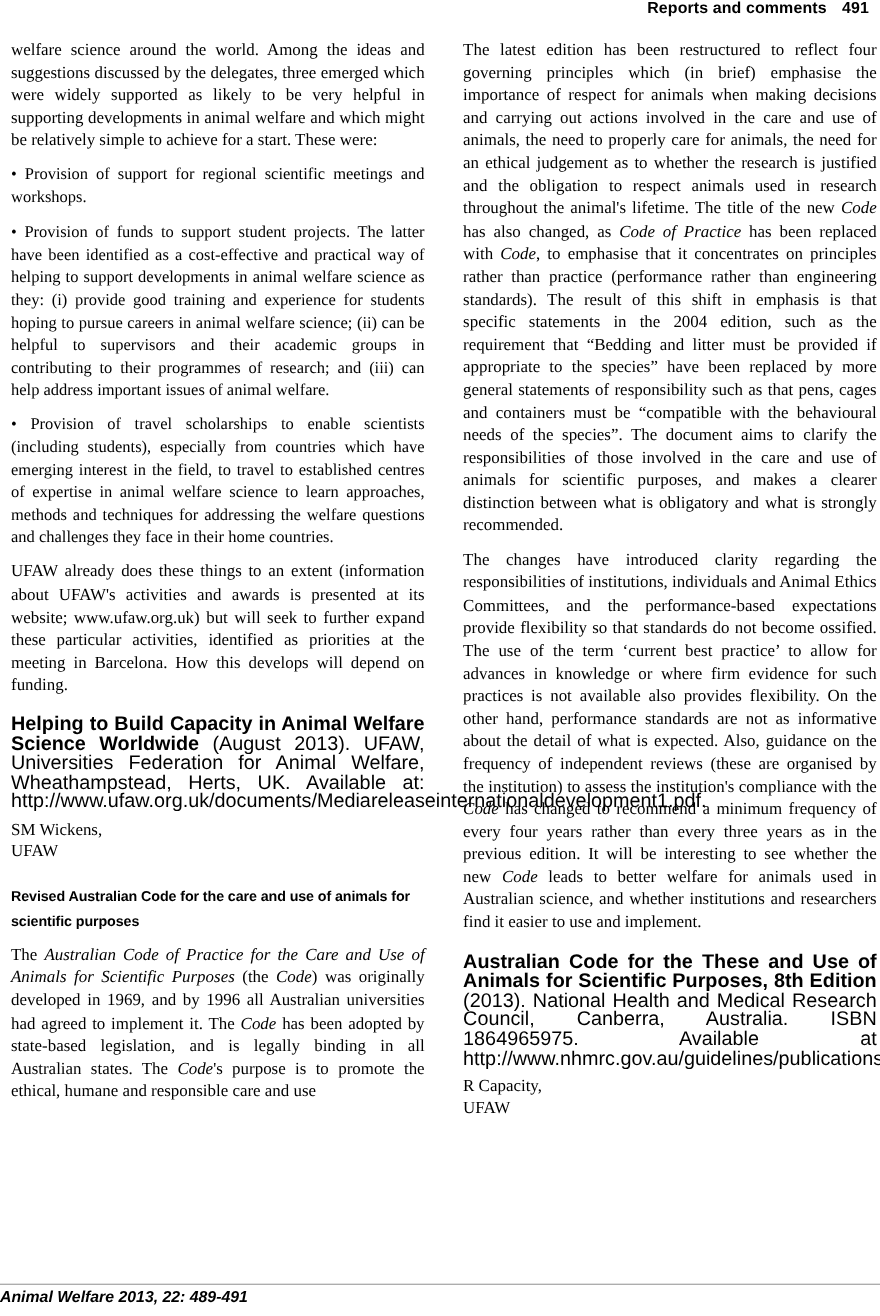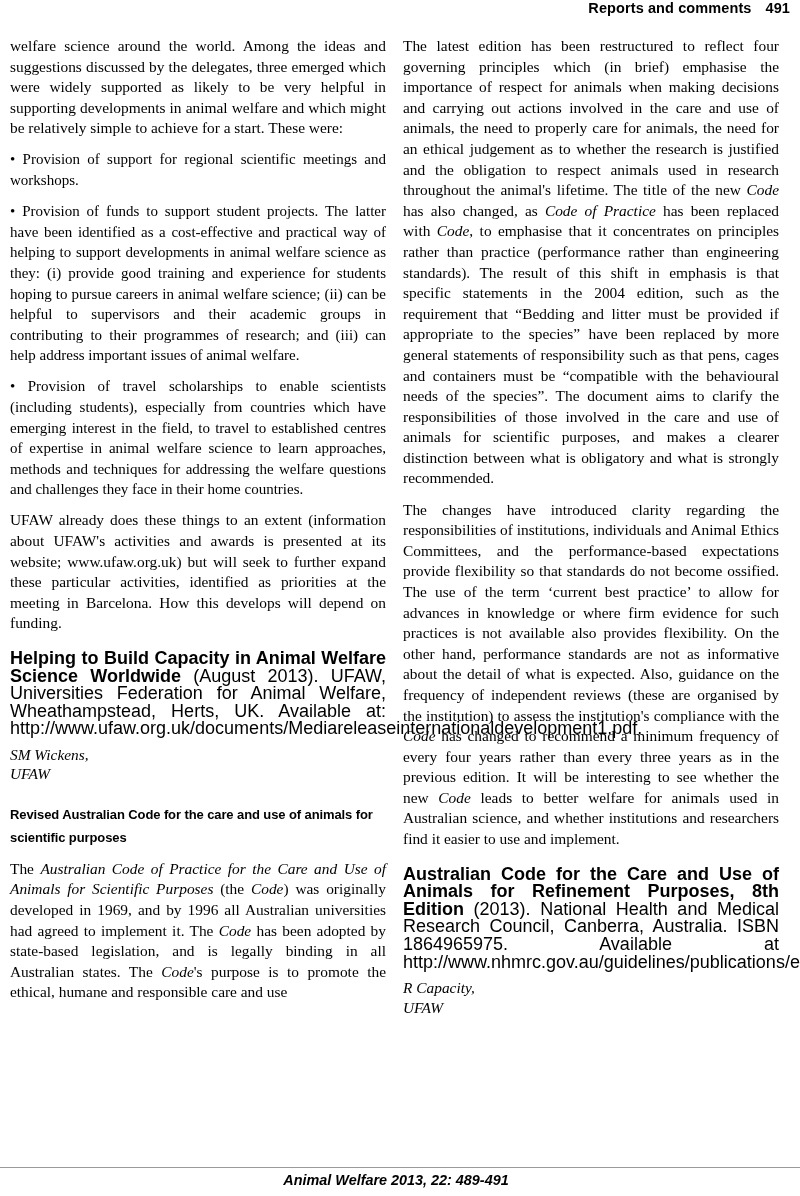"welfare science around the world." .columns { gap: 17px -> 35px }
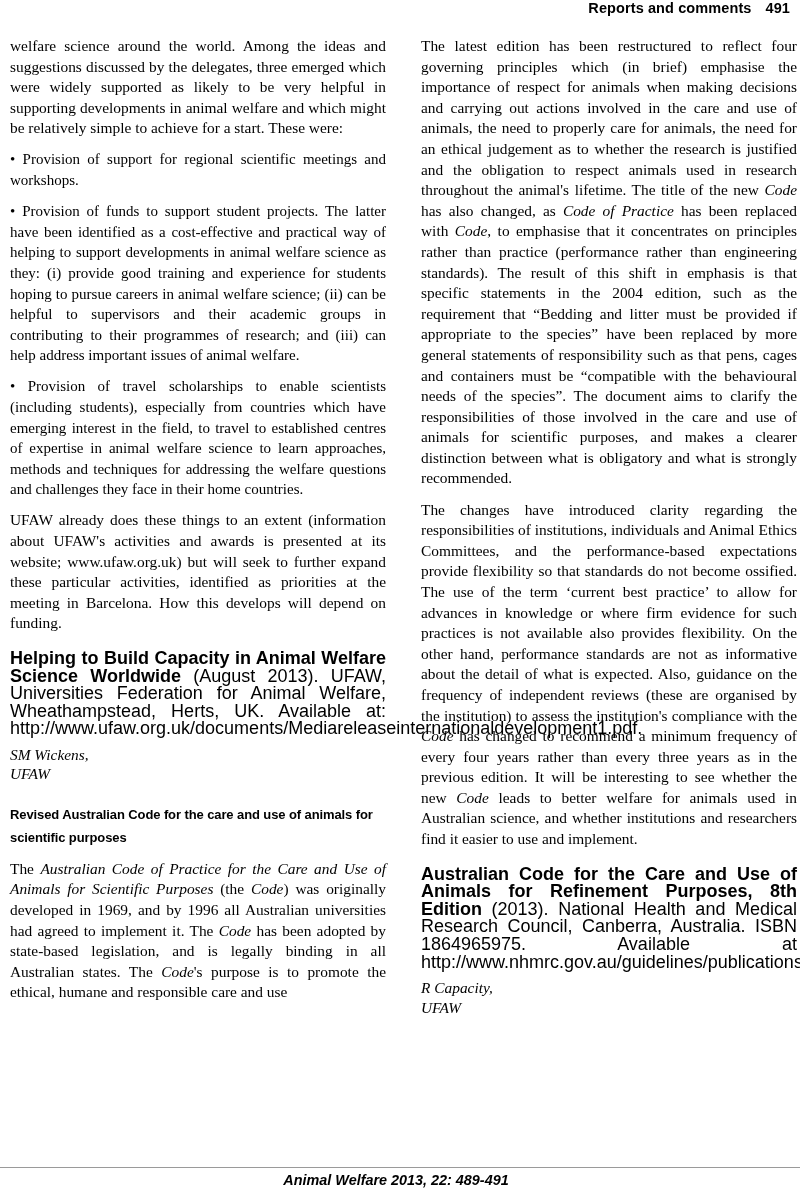"SM Wickens," p.signature { font-style: italic -> none }
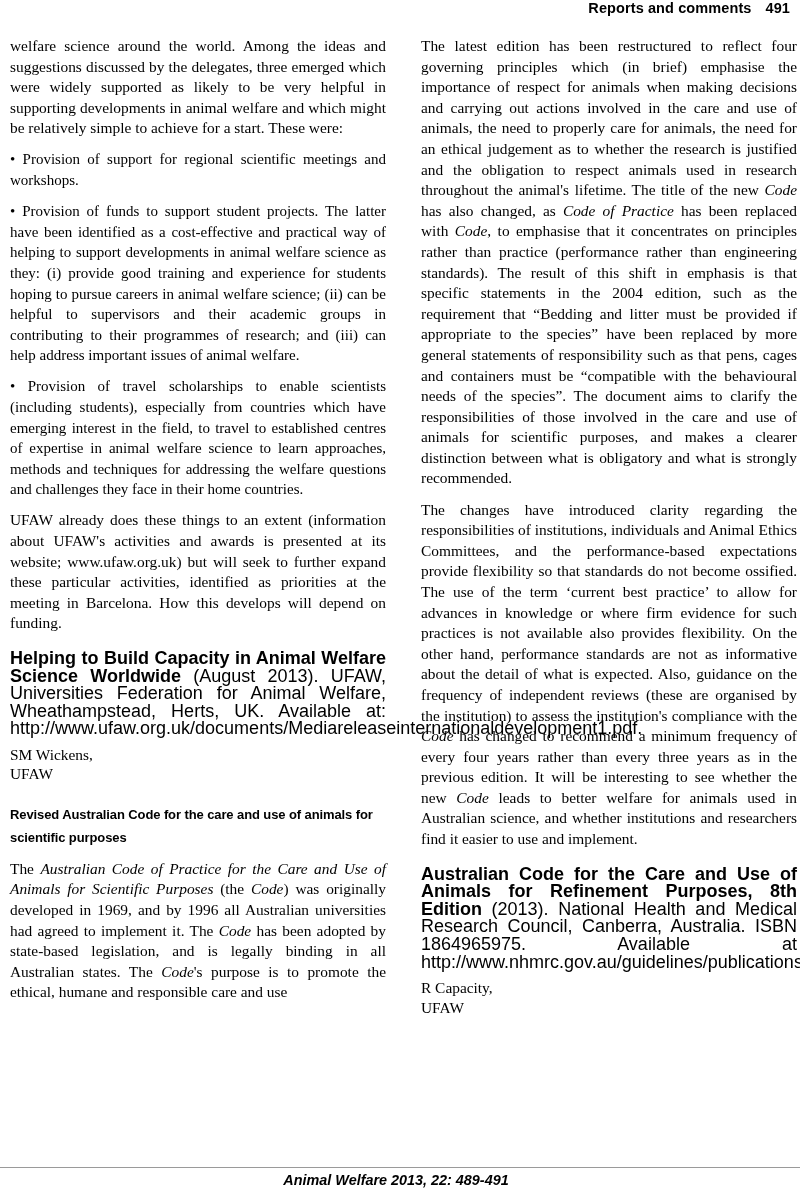"Australian Code for the Care" span.ref-title { text: Care and Use of Animals for Refinement -> These and Use of Animals for Scientific }
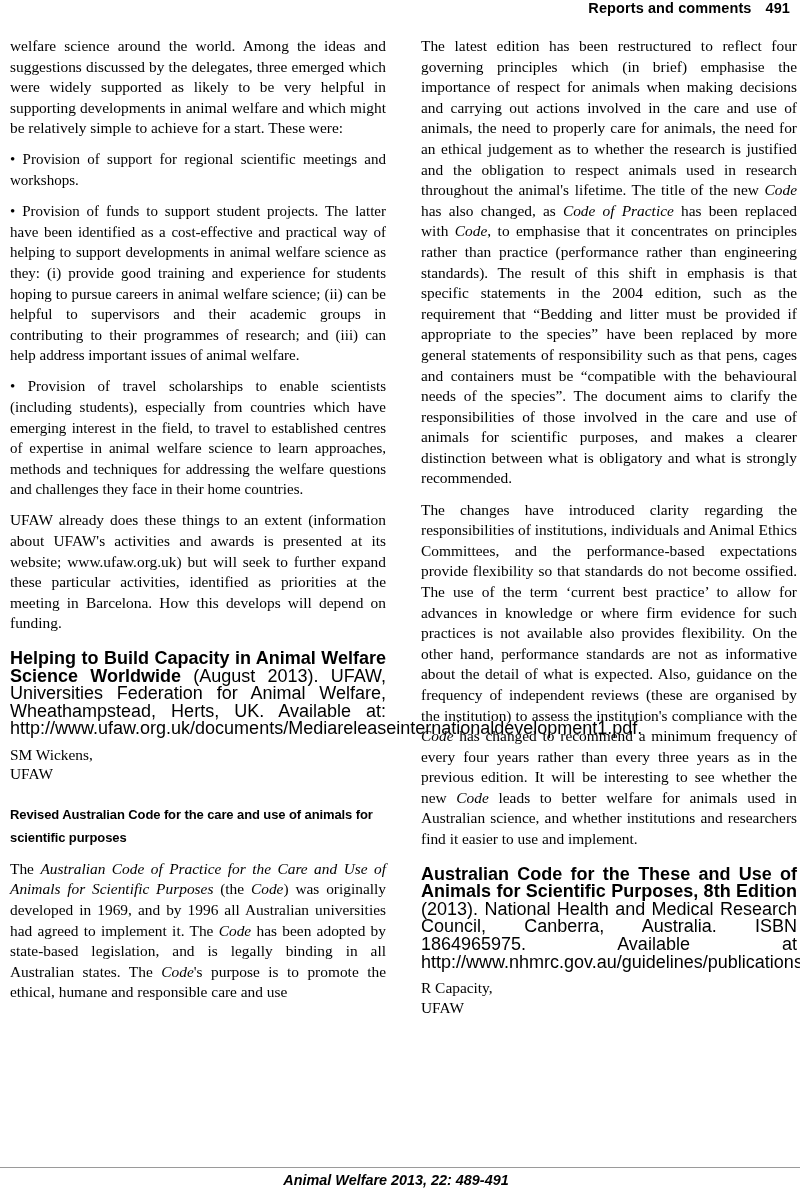"Animal Welfare 2013, 22: 489-491" .footer { text-align: center -> left }
